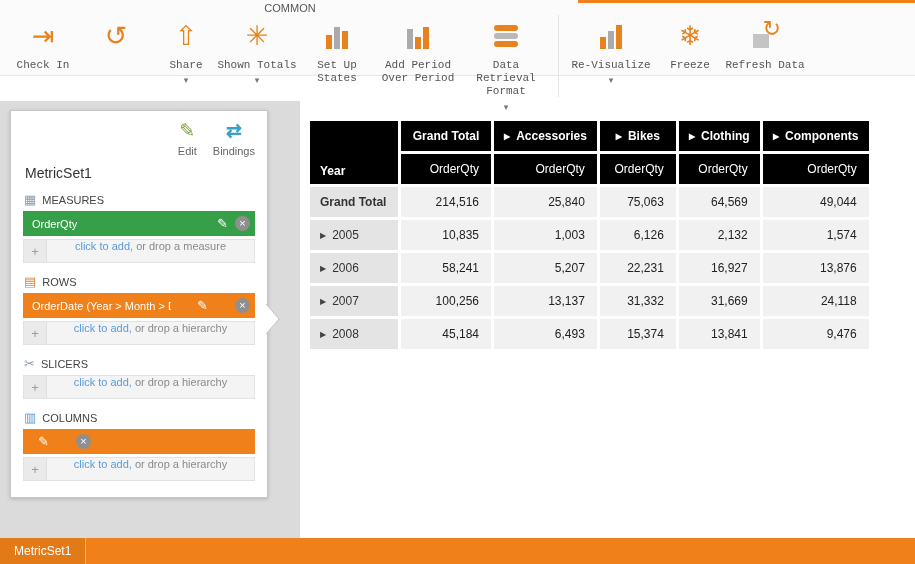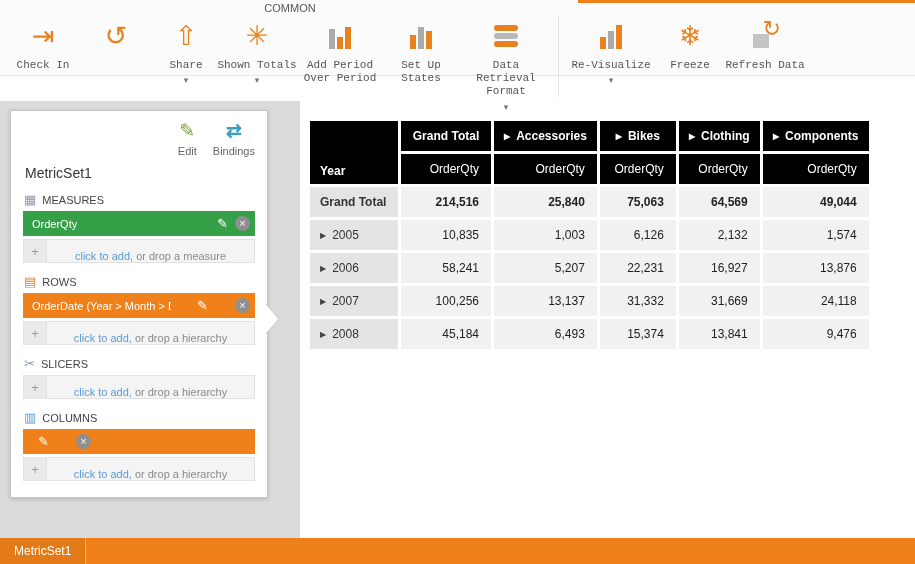"Add Period Over Period" div.rbtn { order: before "Set Up States" -> after "Set Up States" }
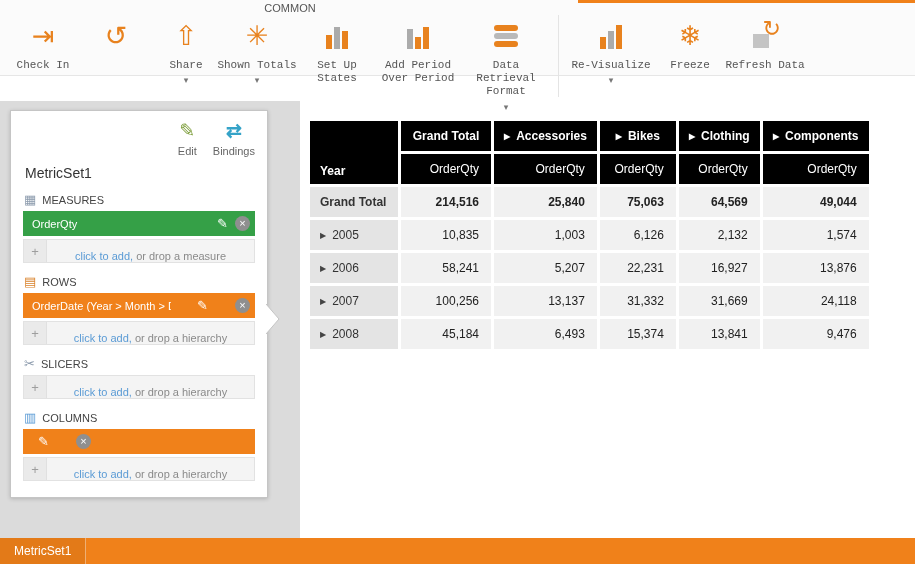"214,516" .pivot tr.grand td.val { font-weight: bold -> normal }
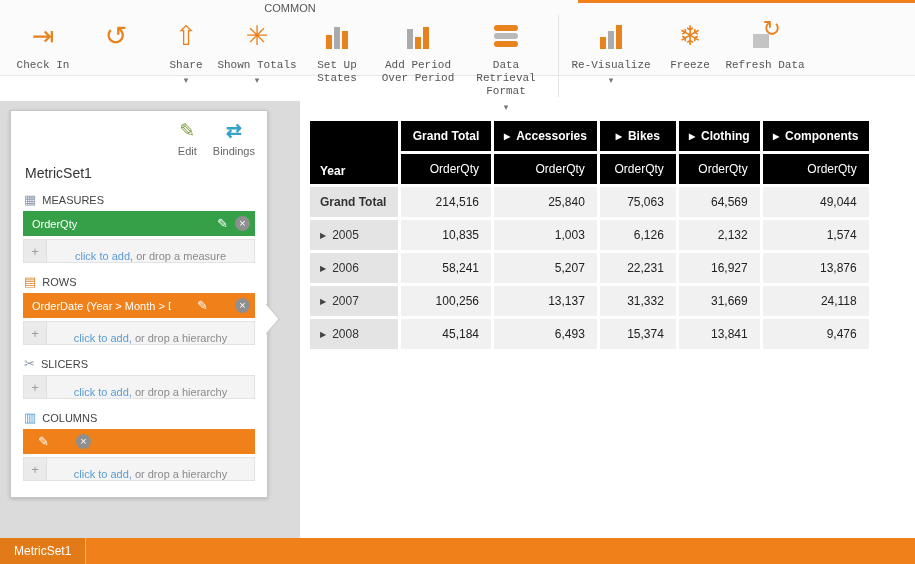"click to add," .addrow .phtxt { align-items: flex-end -> flex-start }
